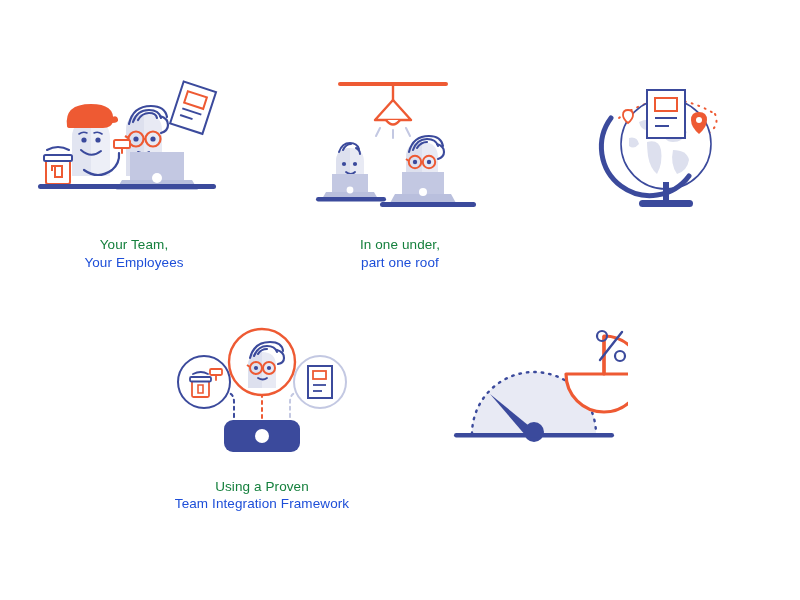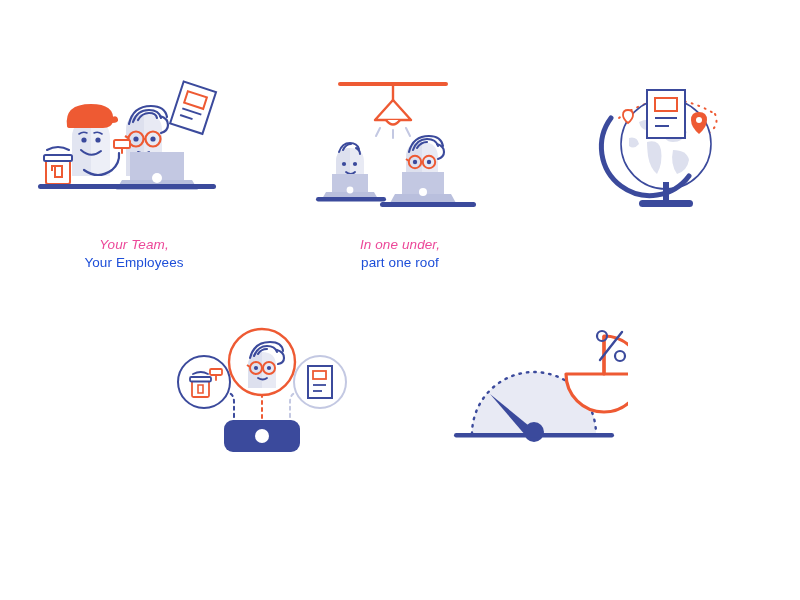"Your Team," .cap-primary { color: #ec4899 -> #15803d; font-style: italic -> none }
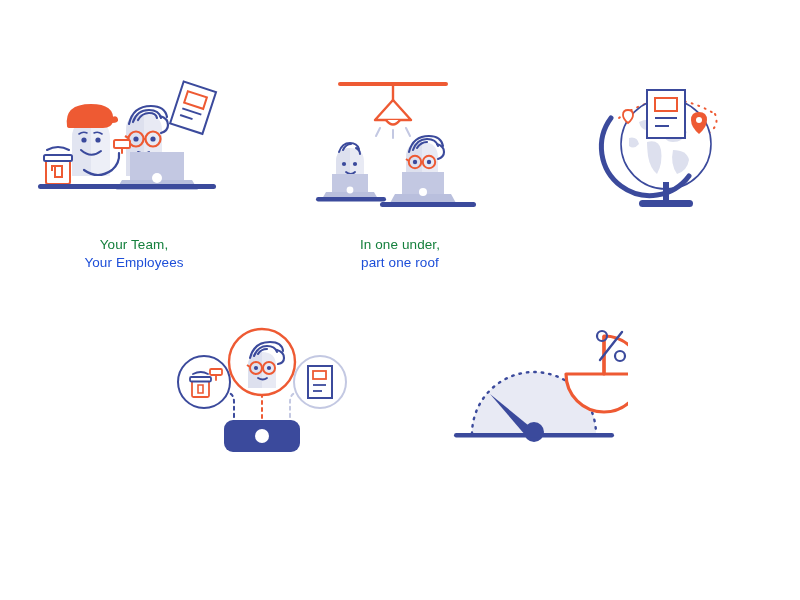"Using a Proven" div.caption { html: none -> <div> <span>Using a Proven</span> <span>Team Integration Framework</span> </div> }
